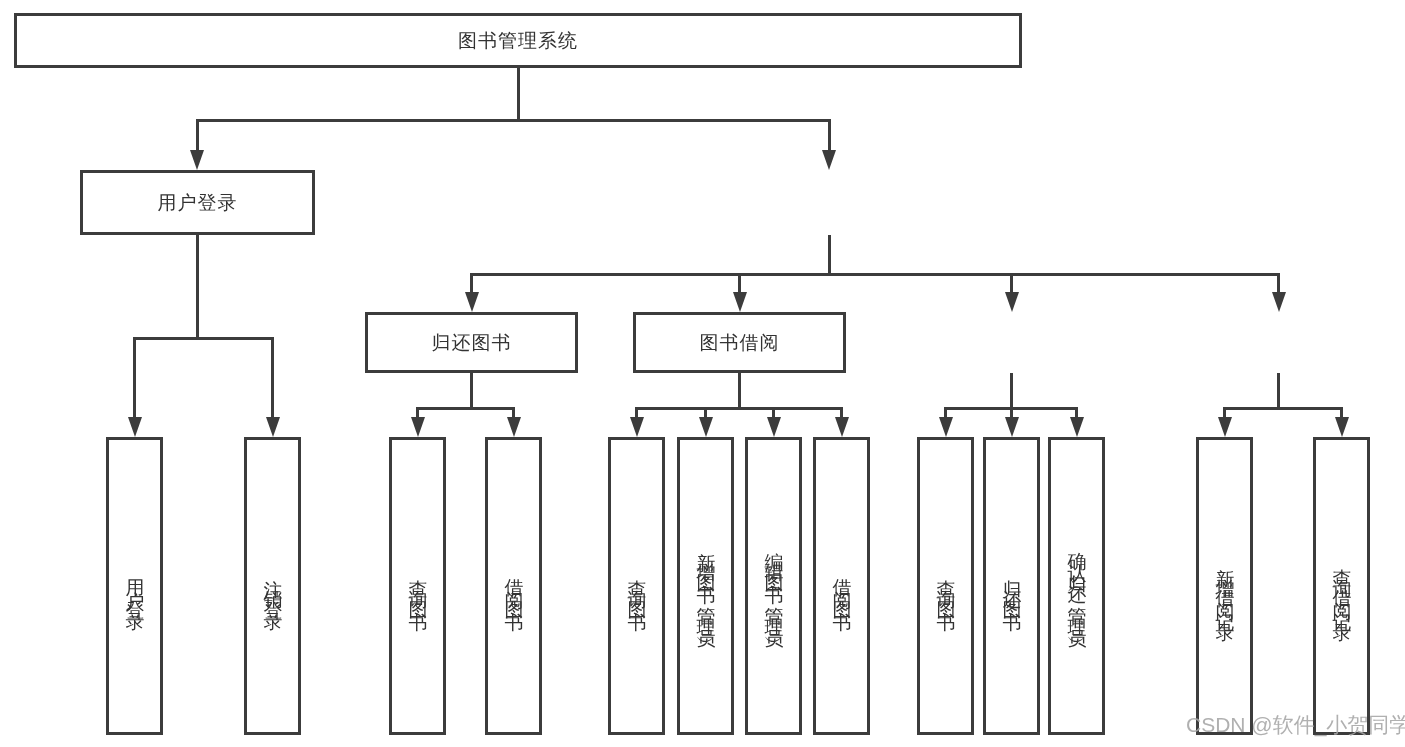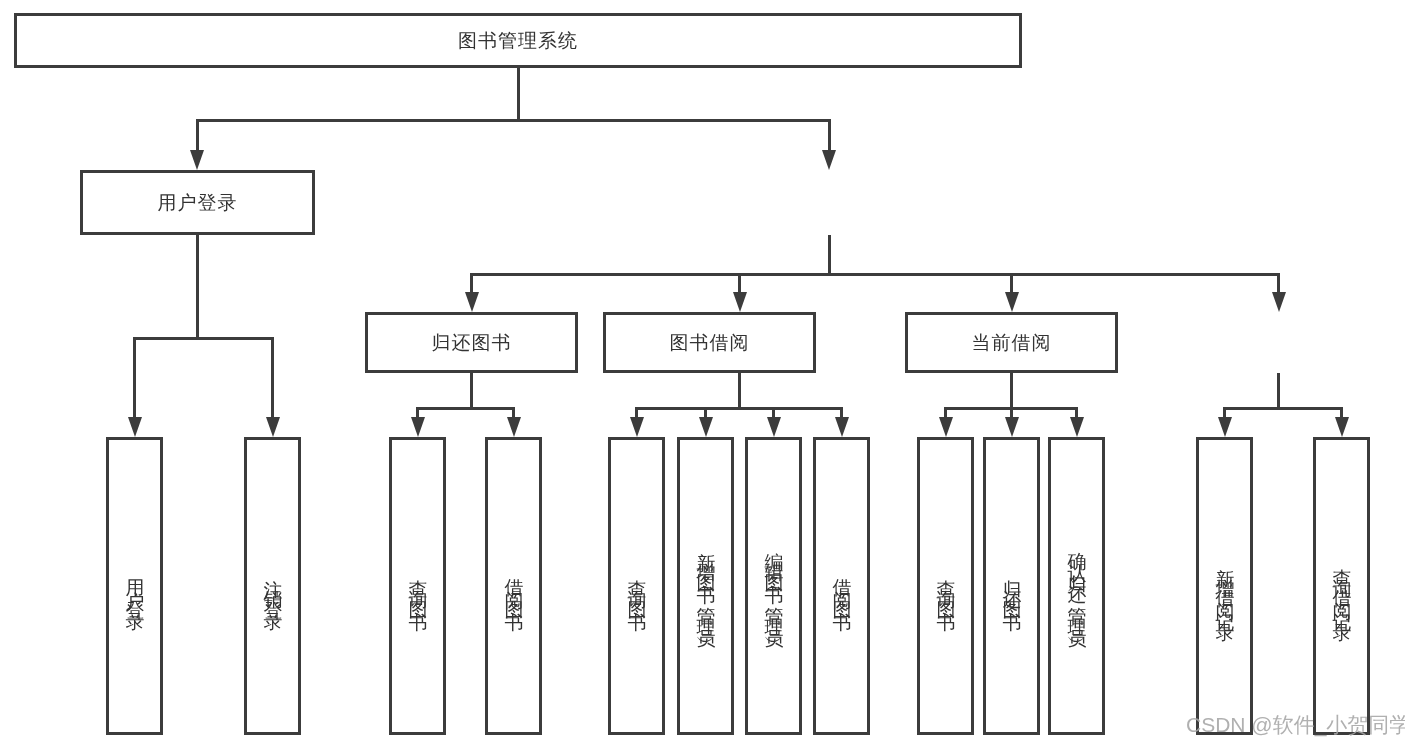"图书借阅" div.box { left: 603px -> 633px }
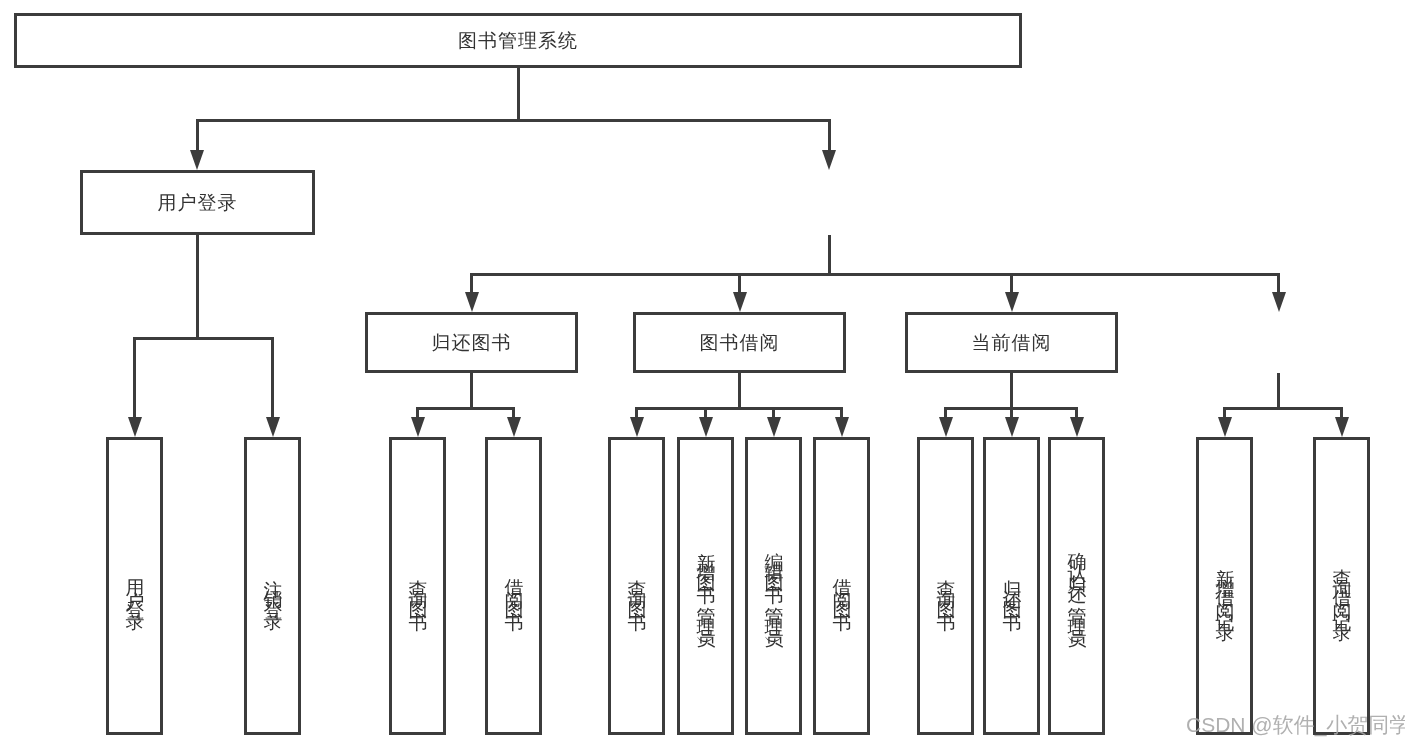"当前借阅" div.box { html: <div> <span>当前借阅</span> </div> -> none }
